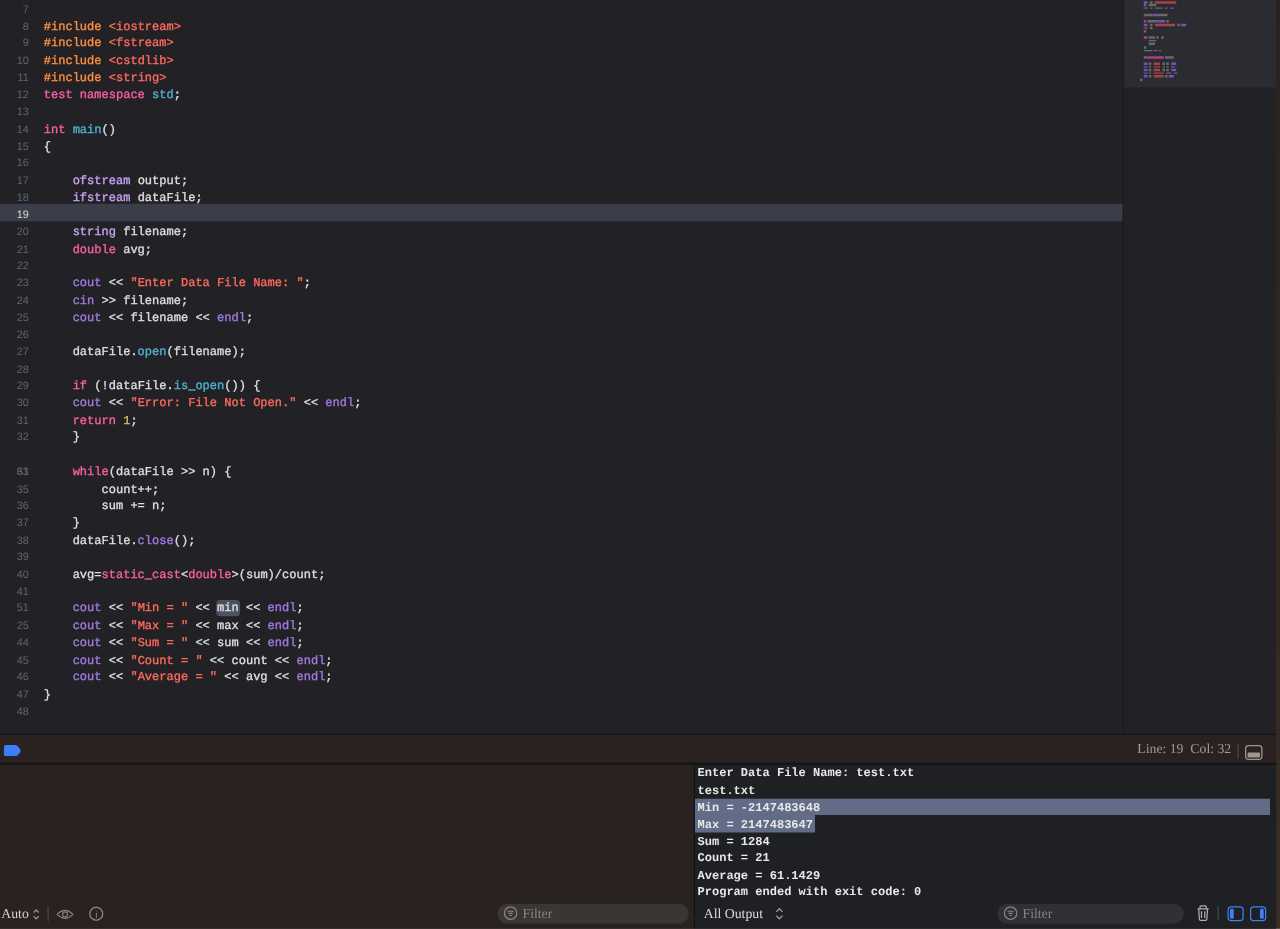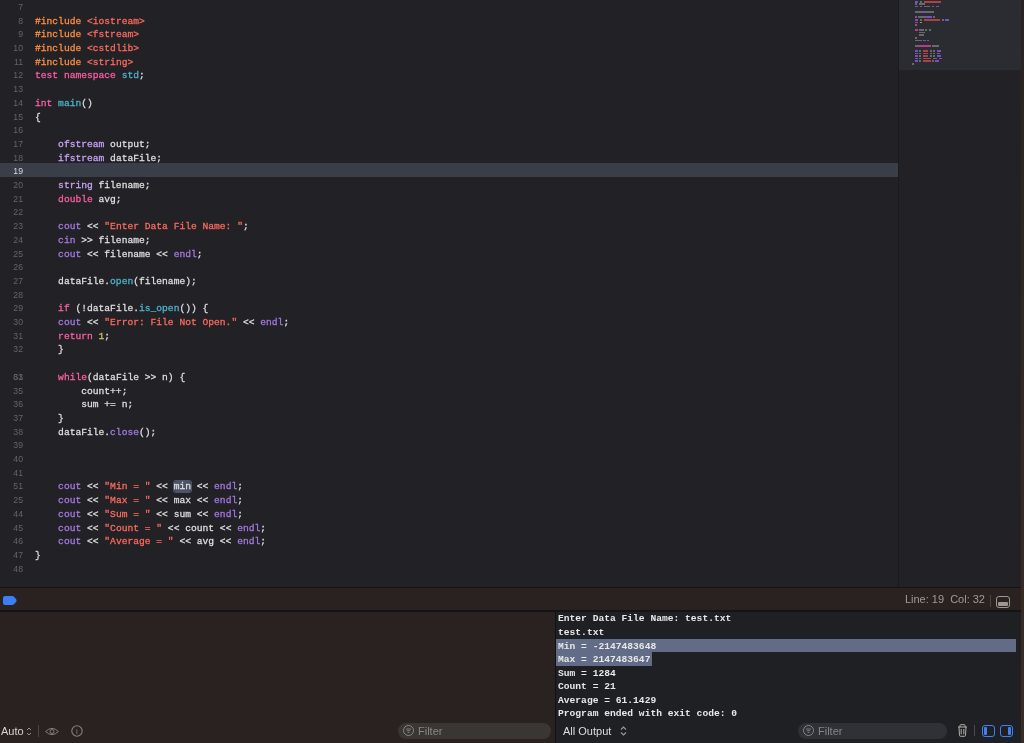"avg=static_cast<double>(sum)/count;" div.cl { html: none -> <div> avg=<span>static_cast</span>&lt;<span>double</span>&gt;(sum)/count;</div> }
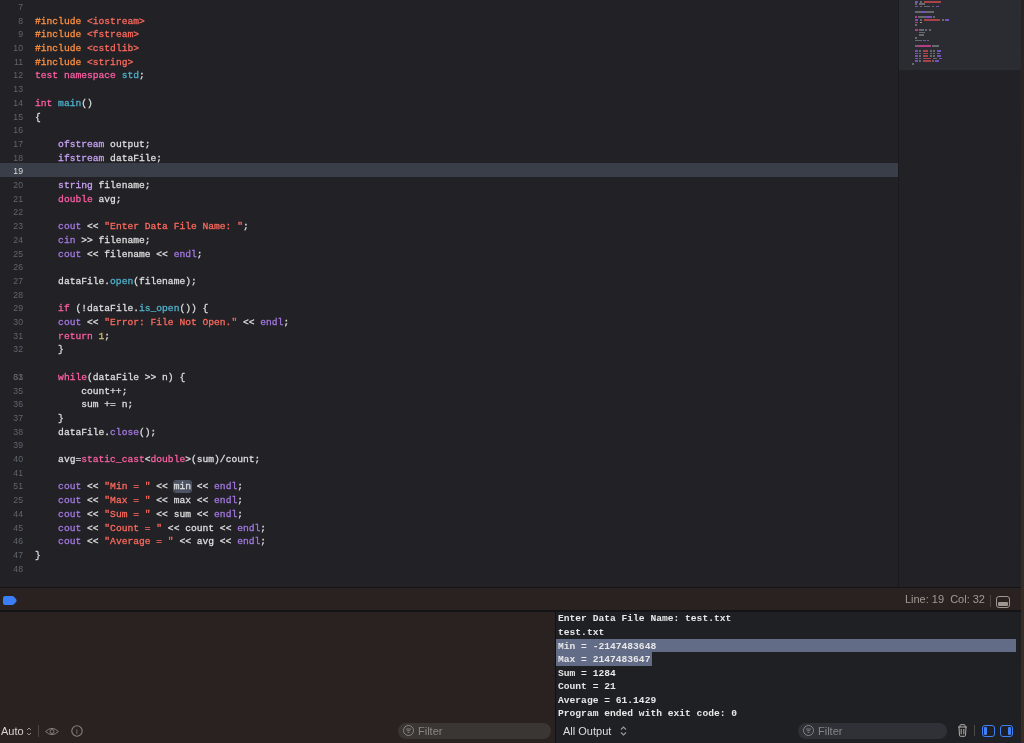"Line: 19 Col: 32" .ui { font-family: Liberation Sans, sans-serif -> Liberation Serif, serif }
